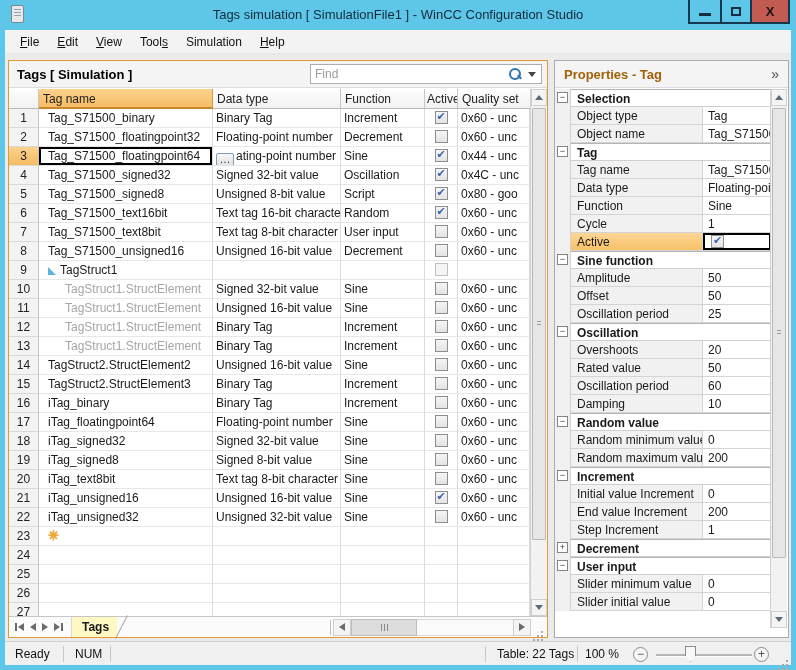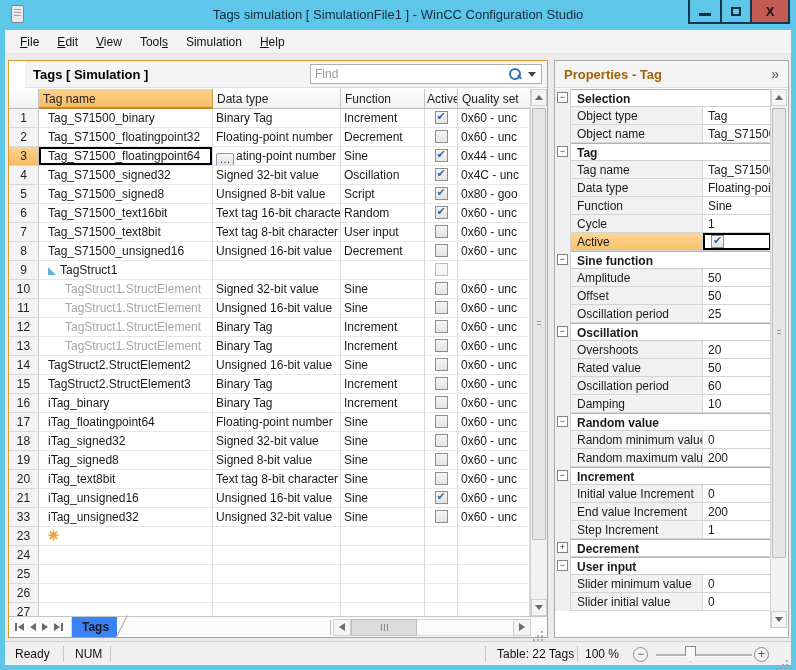"Tags [ Simulation ]" .panel-header { margin-left: 16px -> none }
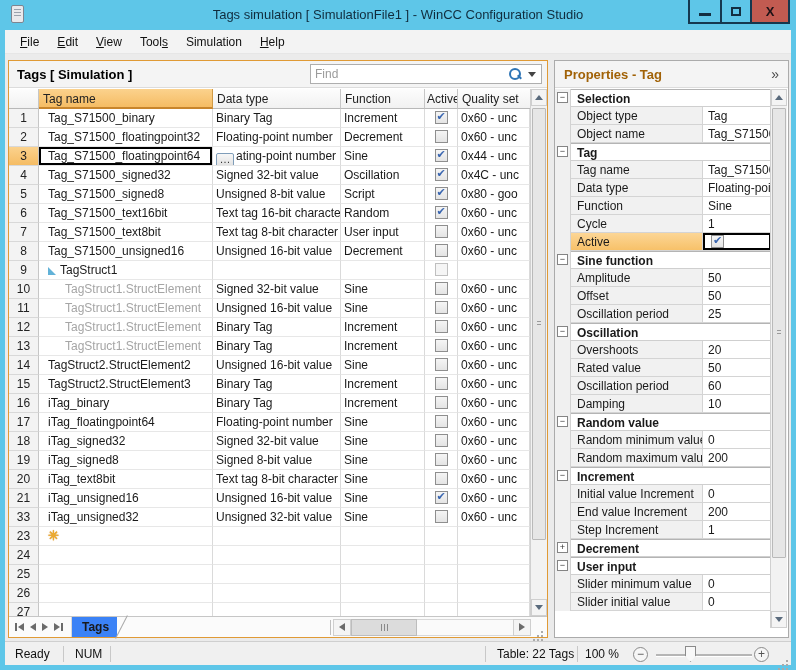"33" div.rownum { text: 33 -> 22 }
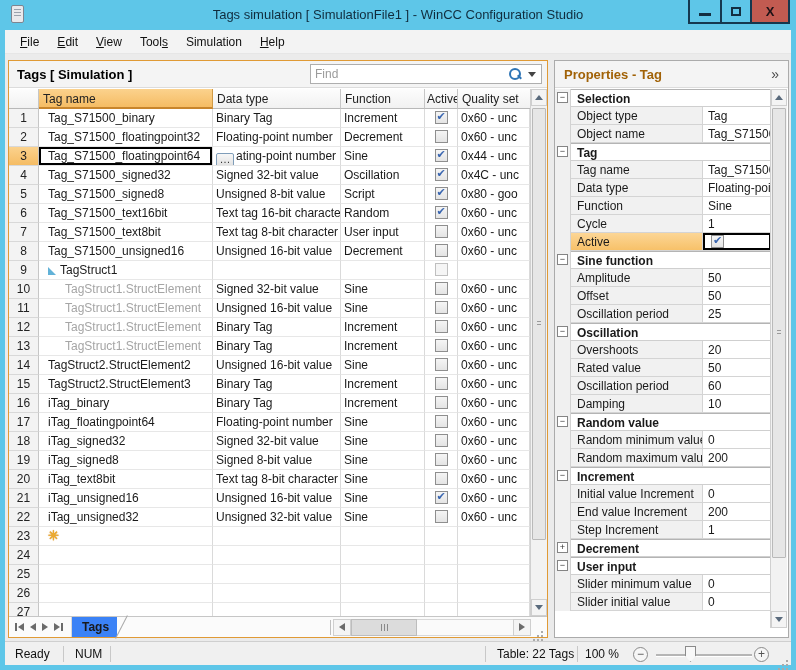"Tags" .sheet-tab { background: #3b82f6 -> #fef9c3 }
